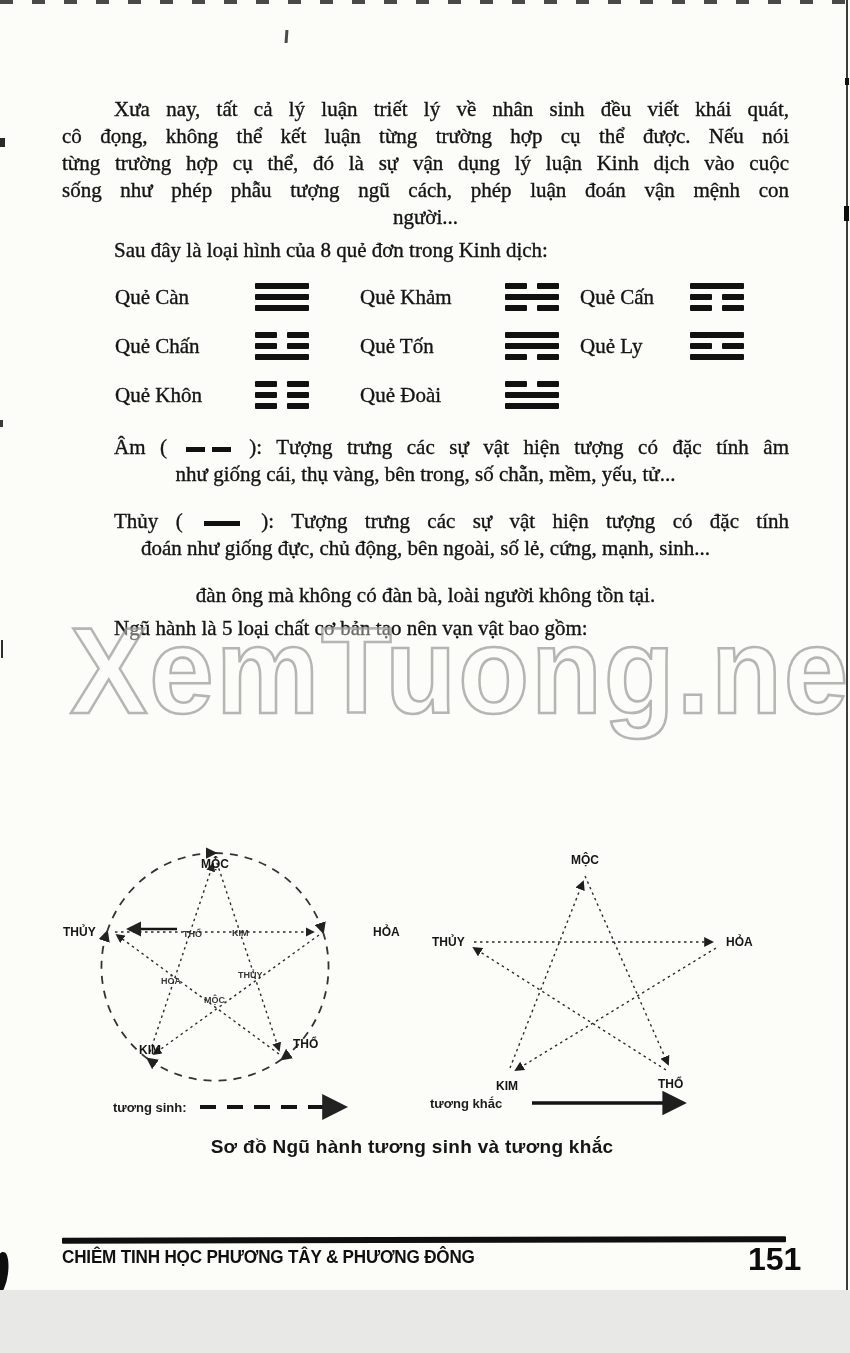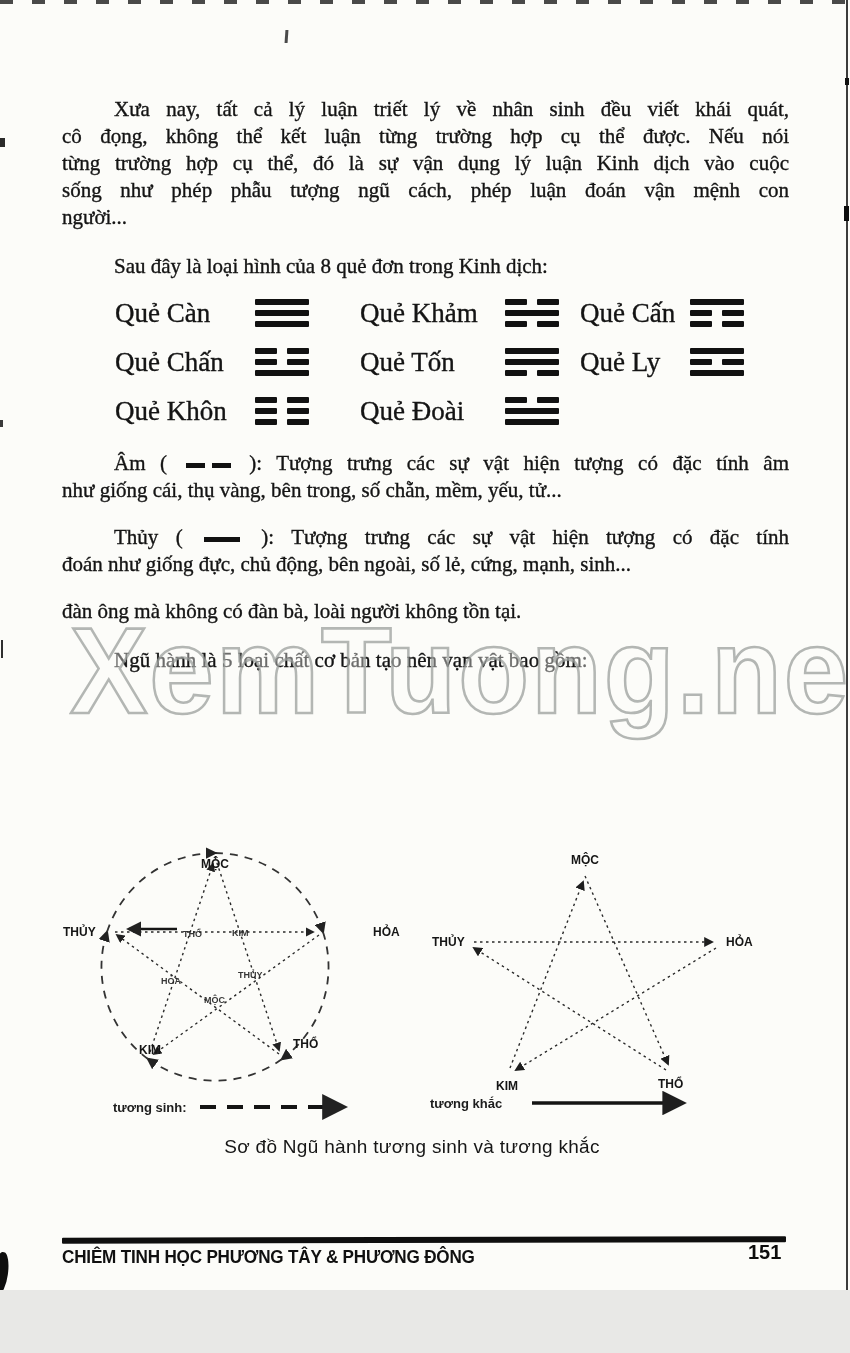"người..." .p-last { text-align: left -> center }
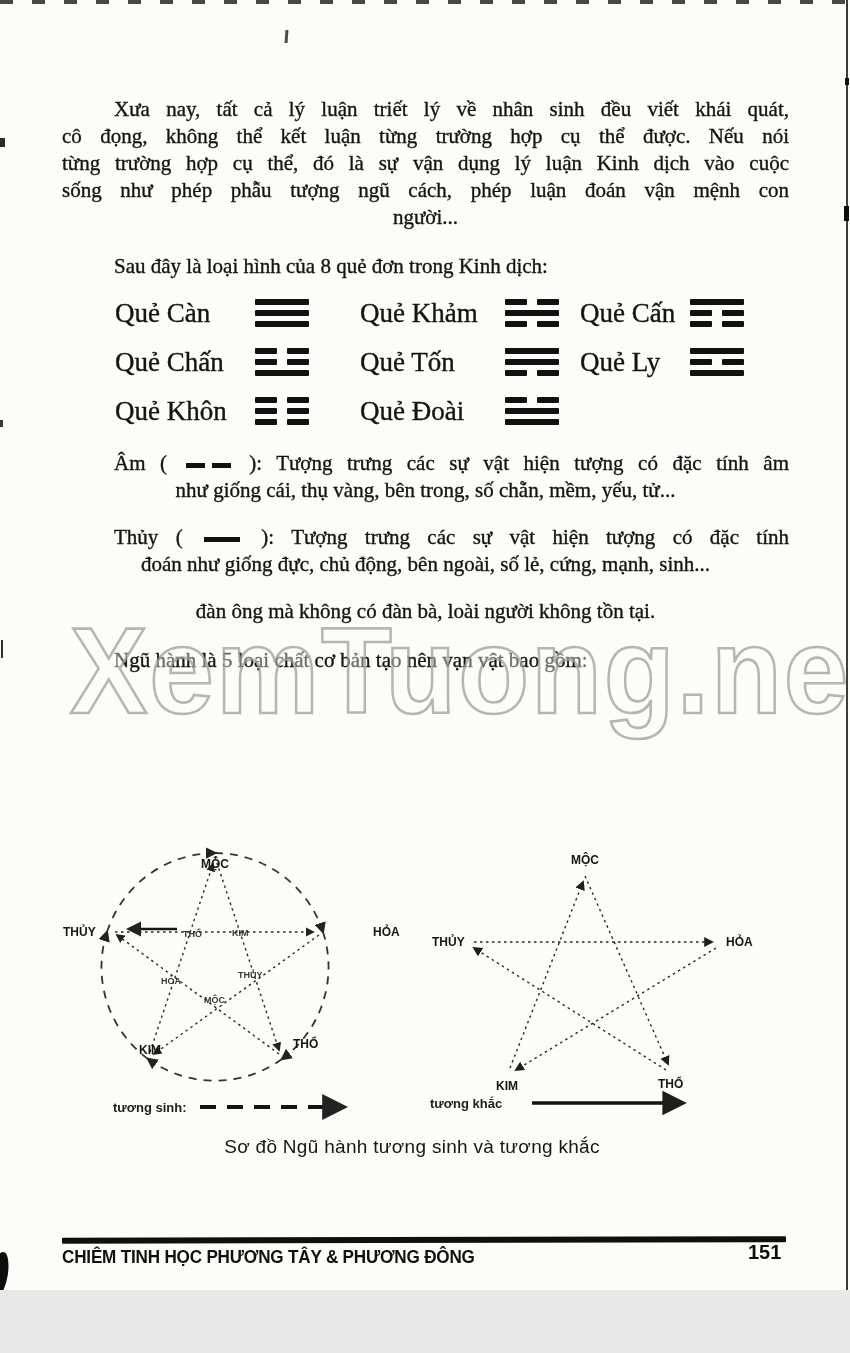"Sau đây là loại hình" .mt6 { margin-top: 22px -> 6px }
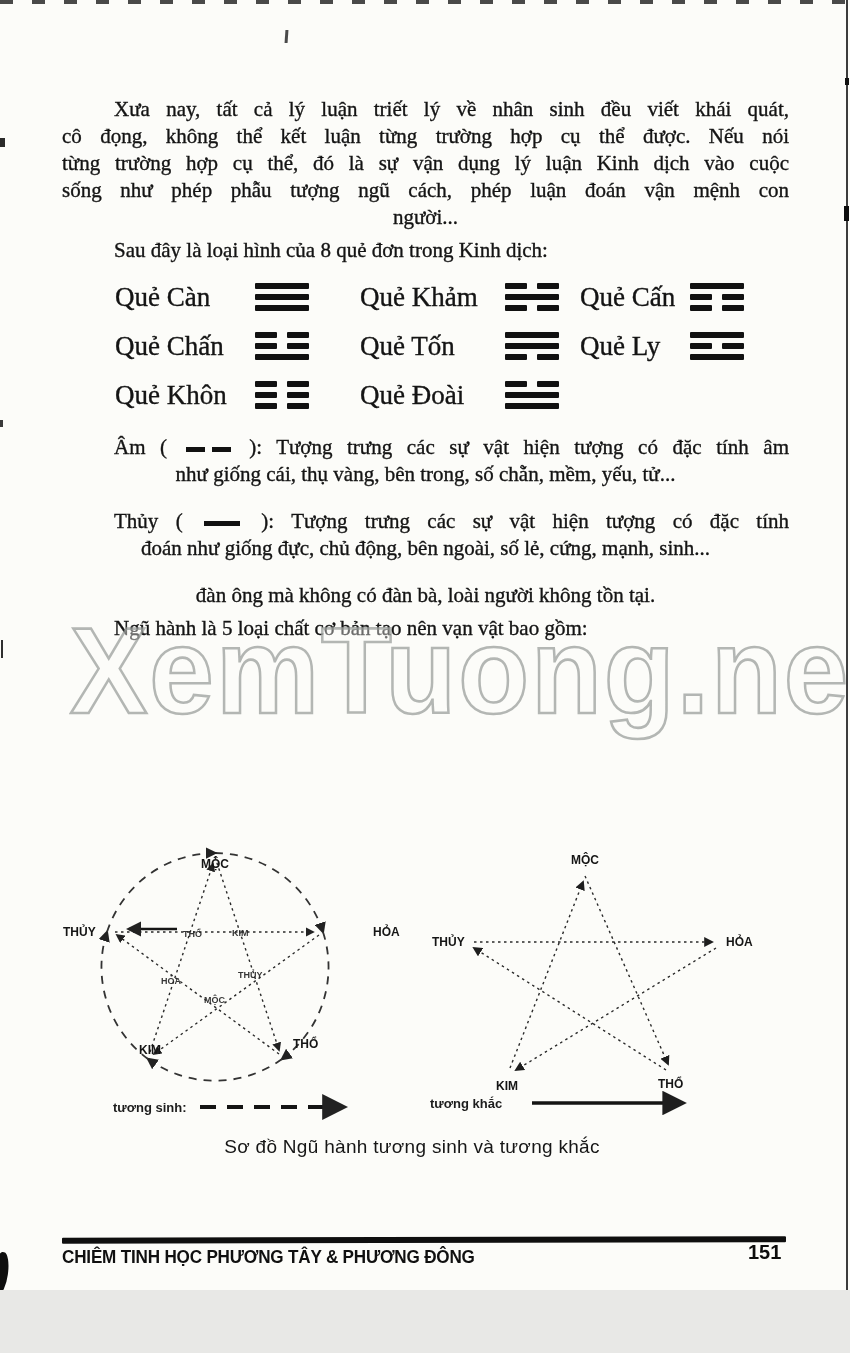"Quẻ Càn" .tri-label { font-size: 27px -> 21px }
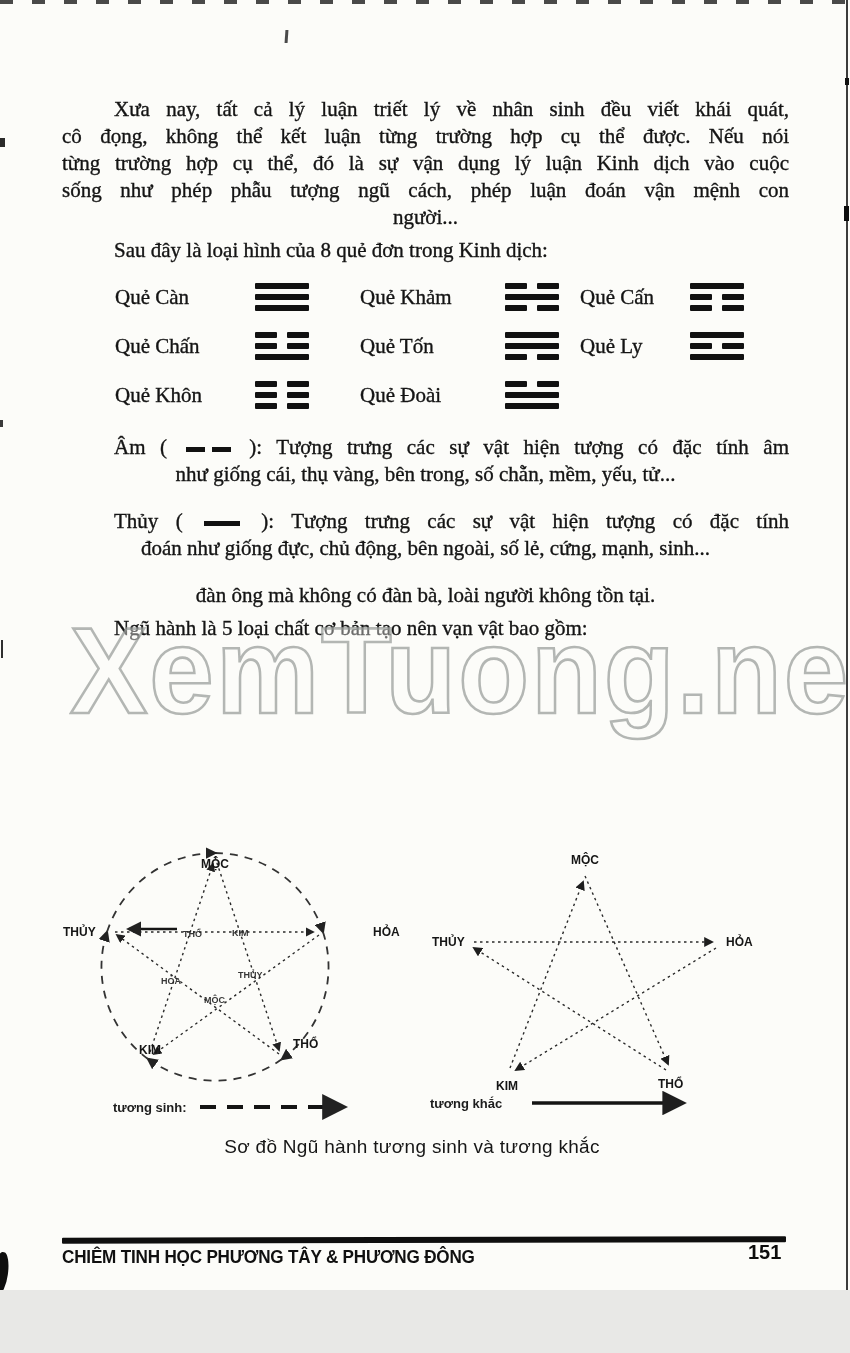"Sơ đồ Ngũ hành tương" .caption { font-weight: normal -> bold }
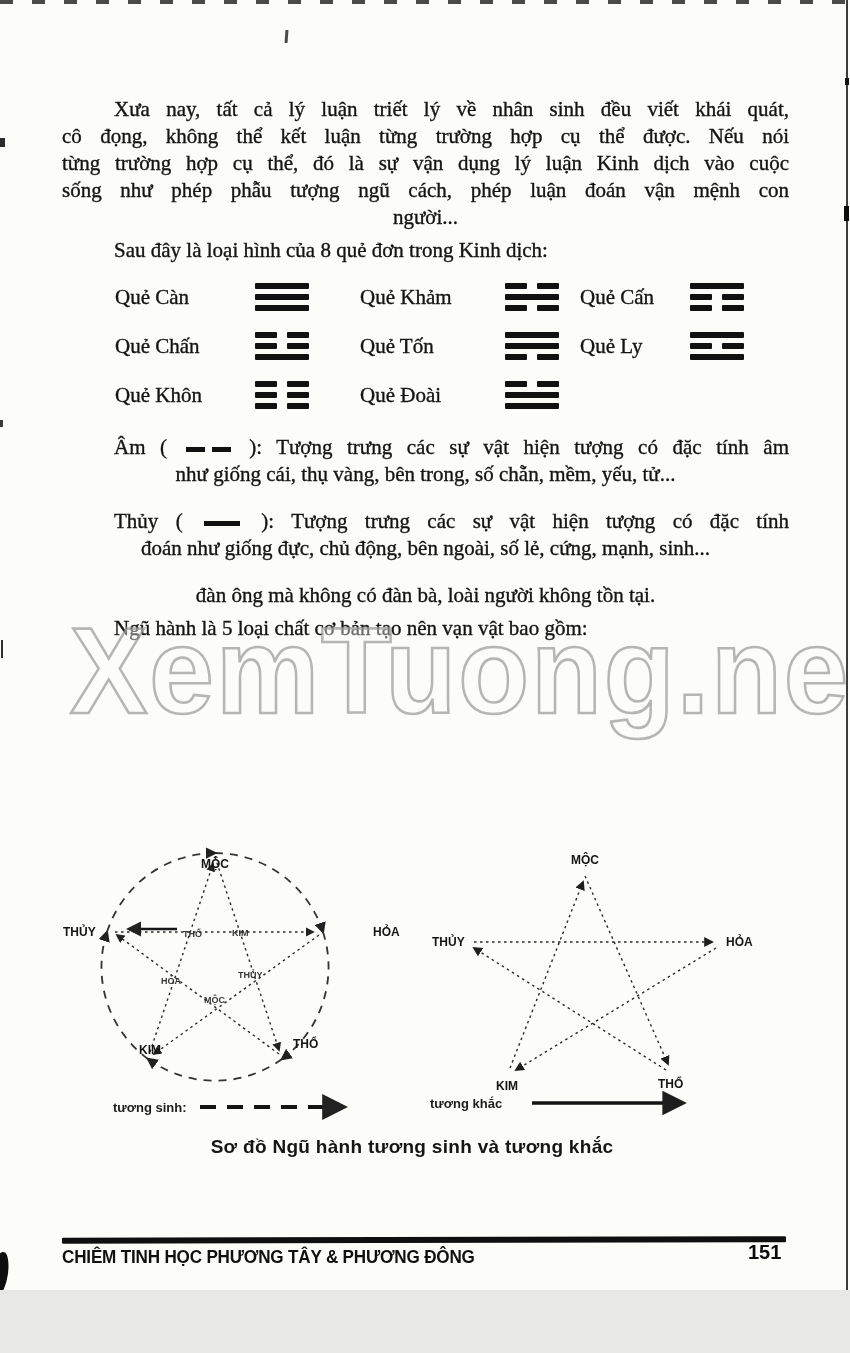"151" .page-number { font-size: 20px -> 32px }
